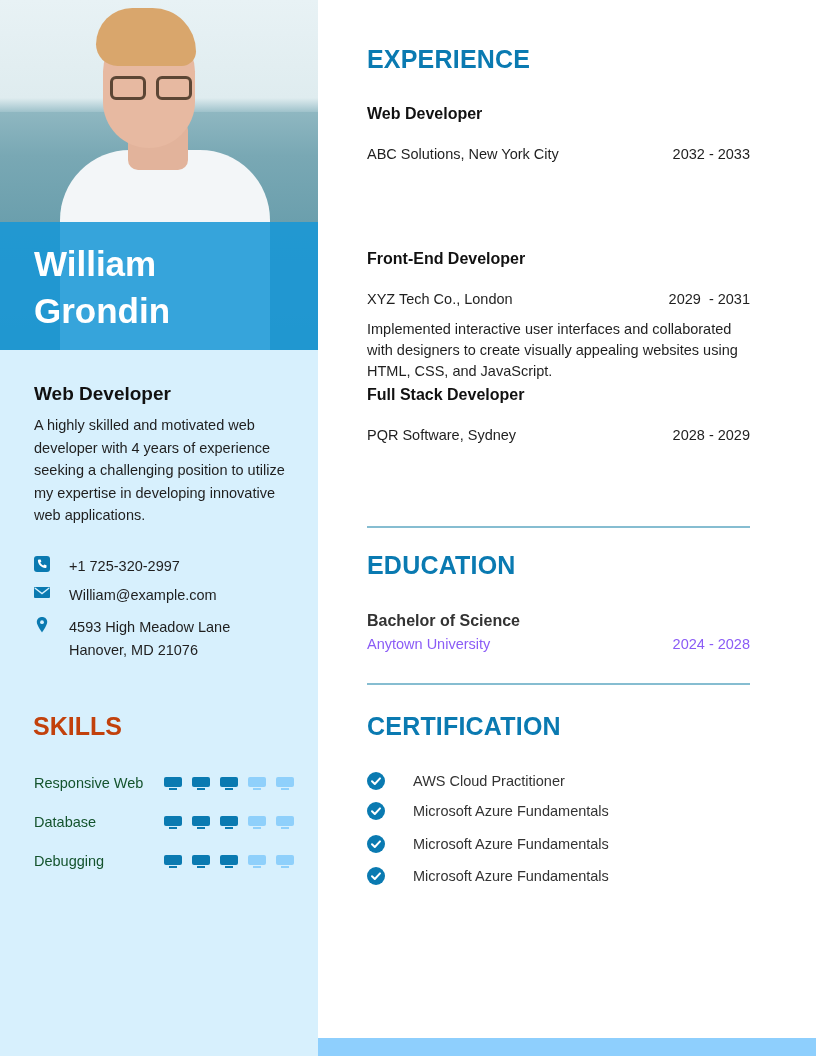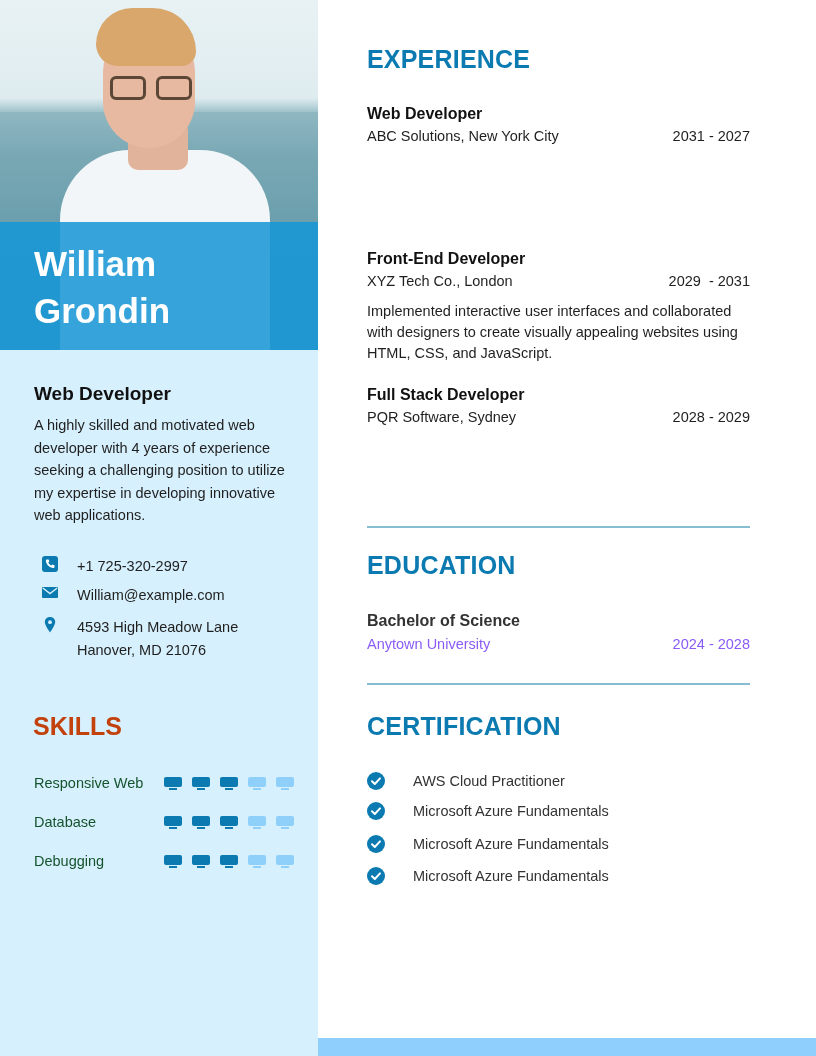"ABC Solutions, New York City" .job .meta { margin-top: none -> 18px }
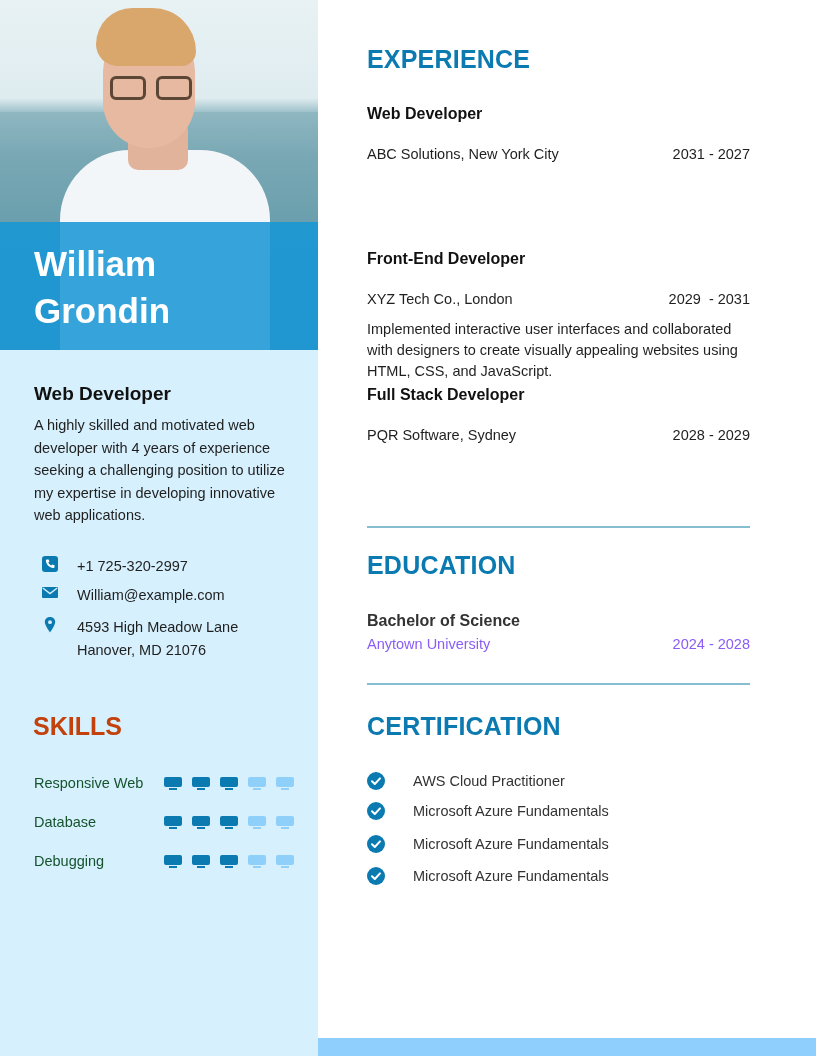"2031 - 2027" span.years { text: 2031 - 2027 -> 2032 - 2033 }
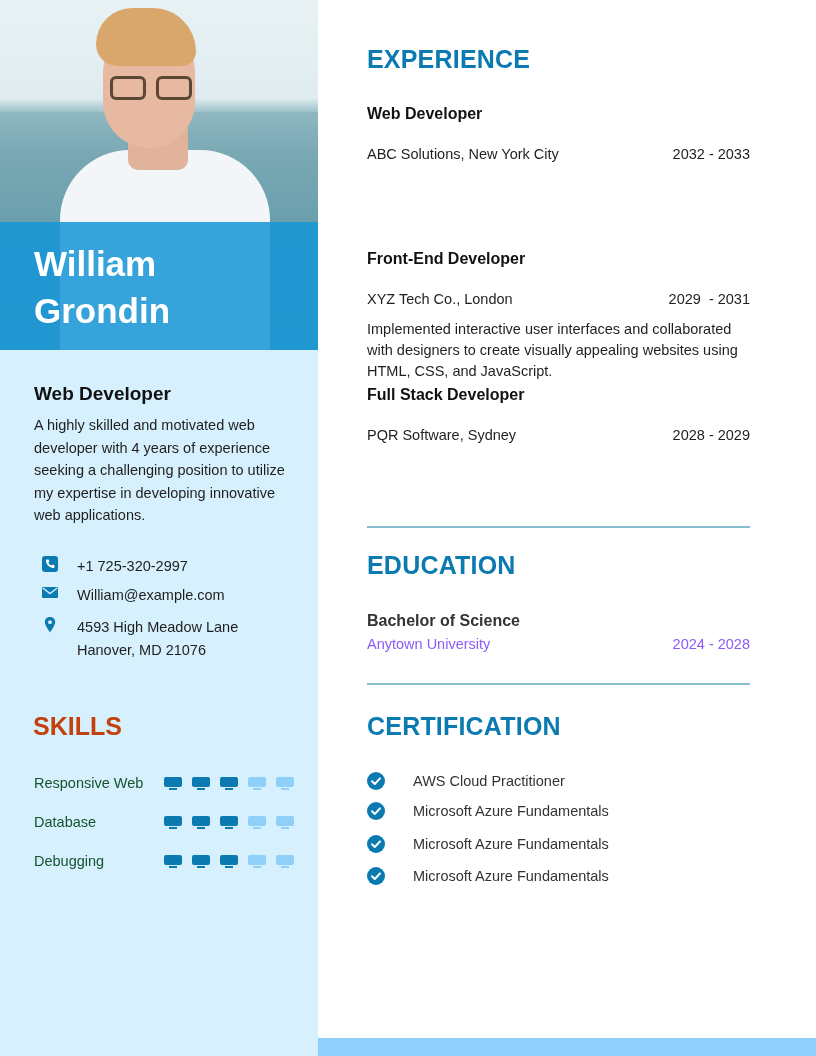"+1 725-320-2997" .contact-row { margin-left: 8px -> none }
